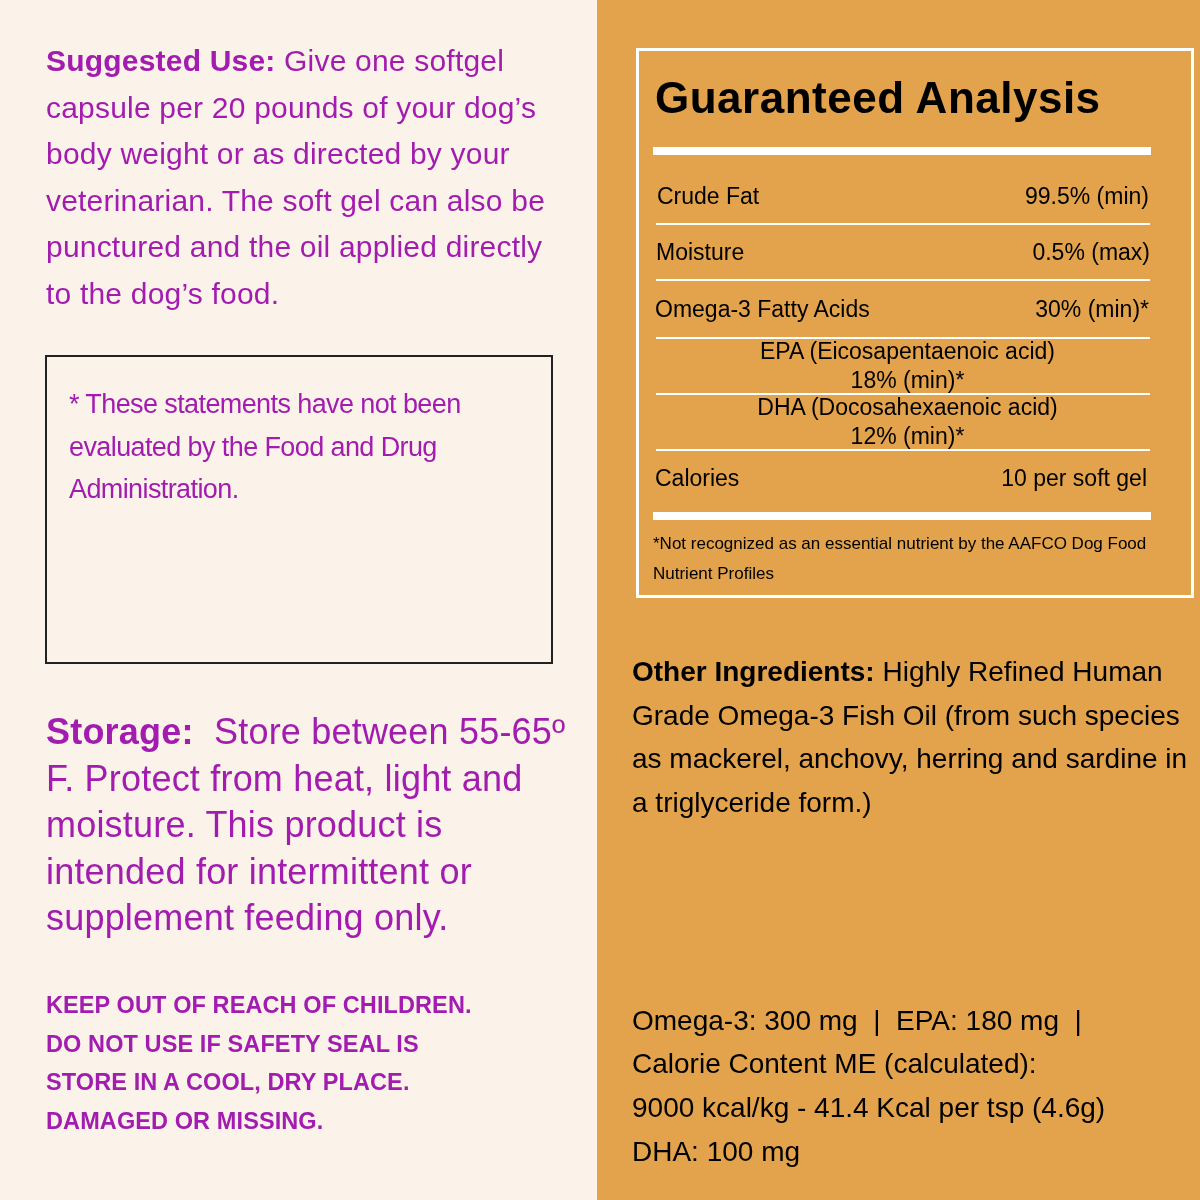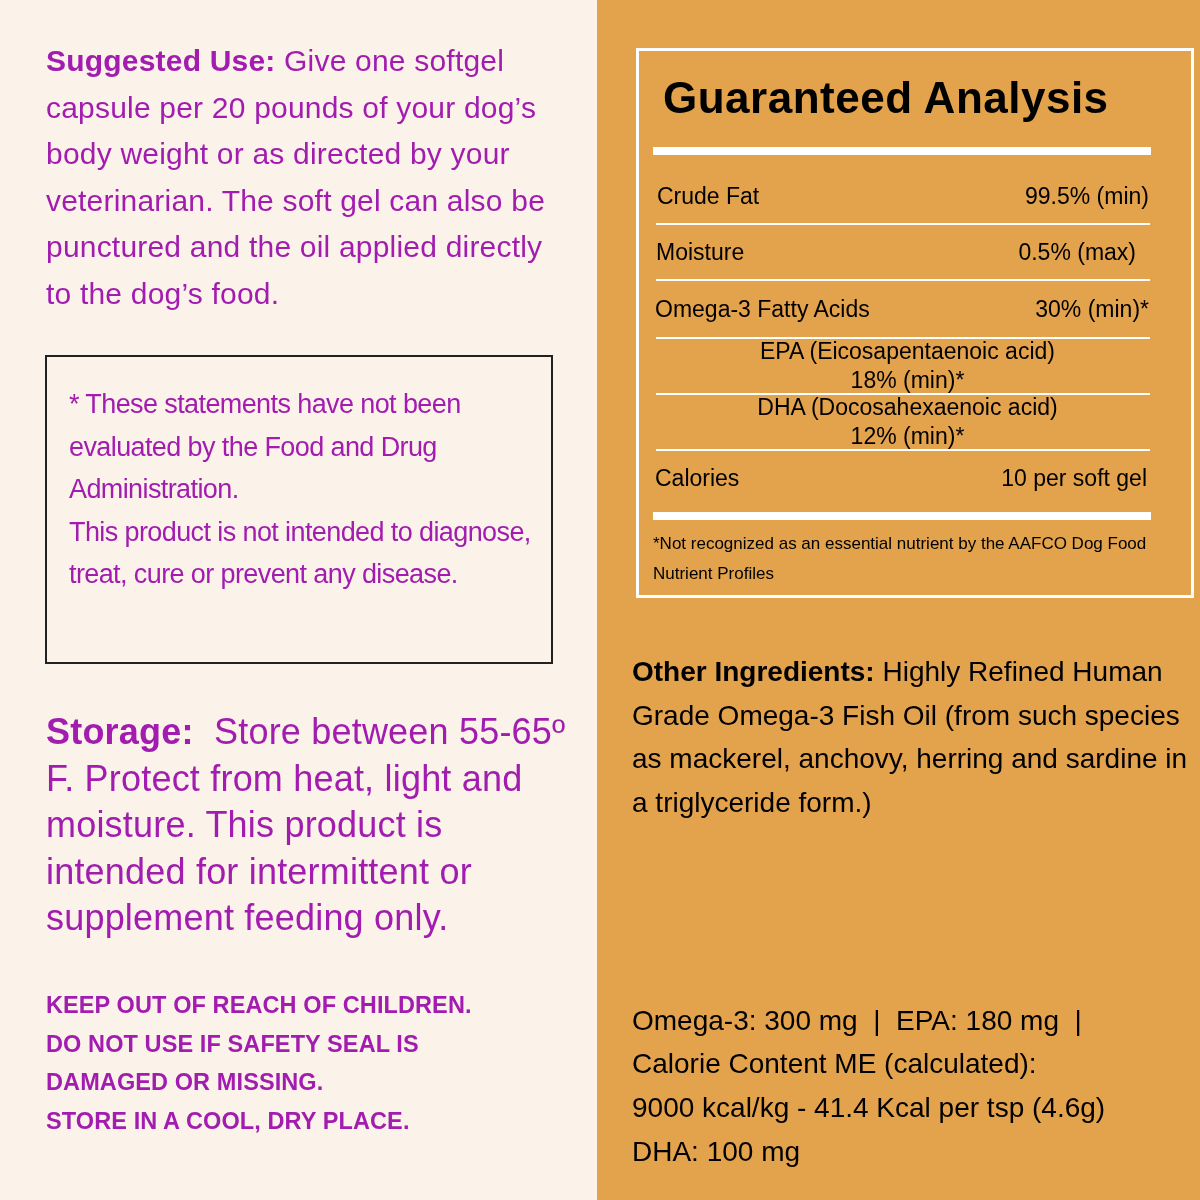"Guaranteed Analysis" .ga-title { margin-left: 8px -> none }
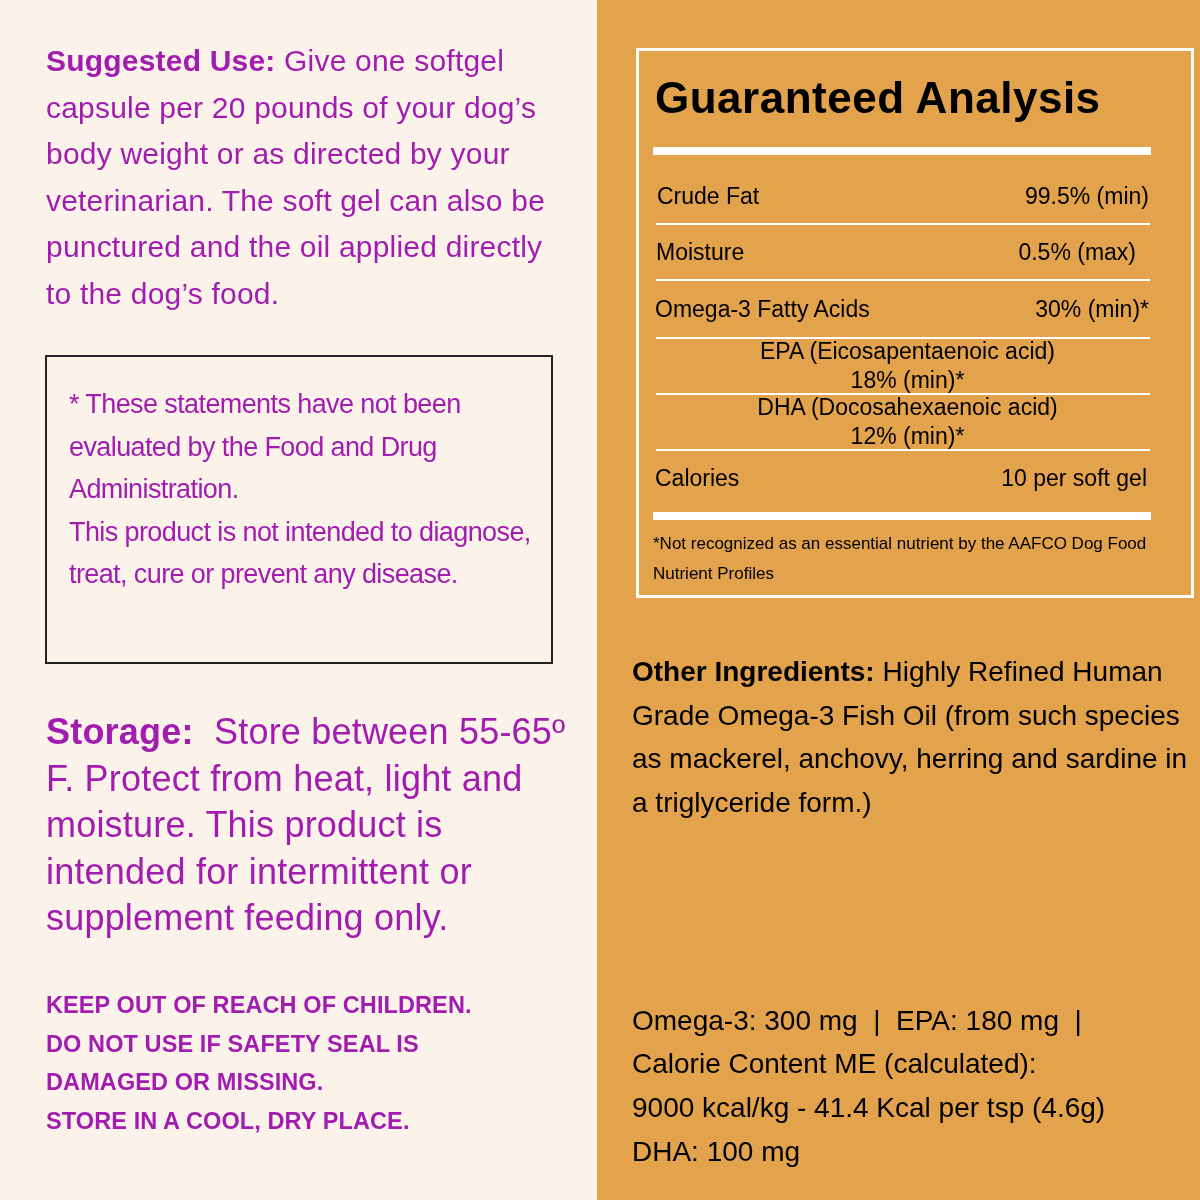"Moisture" div.ga-row { right: 55px -> 41px }
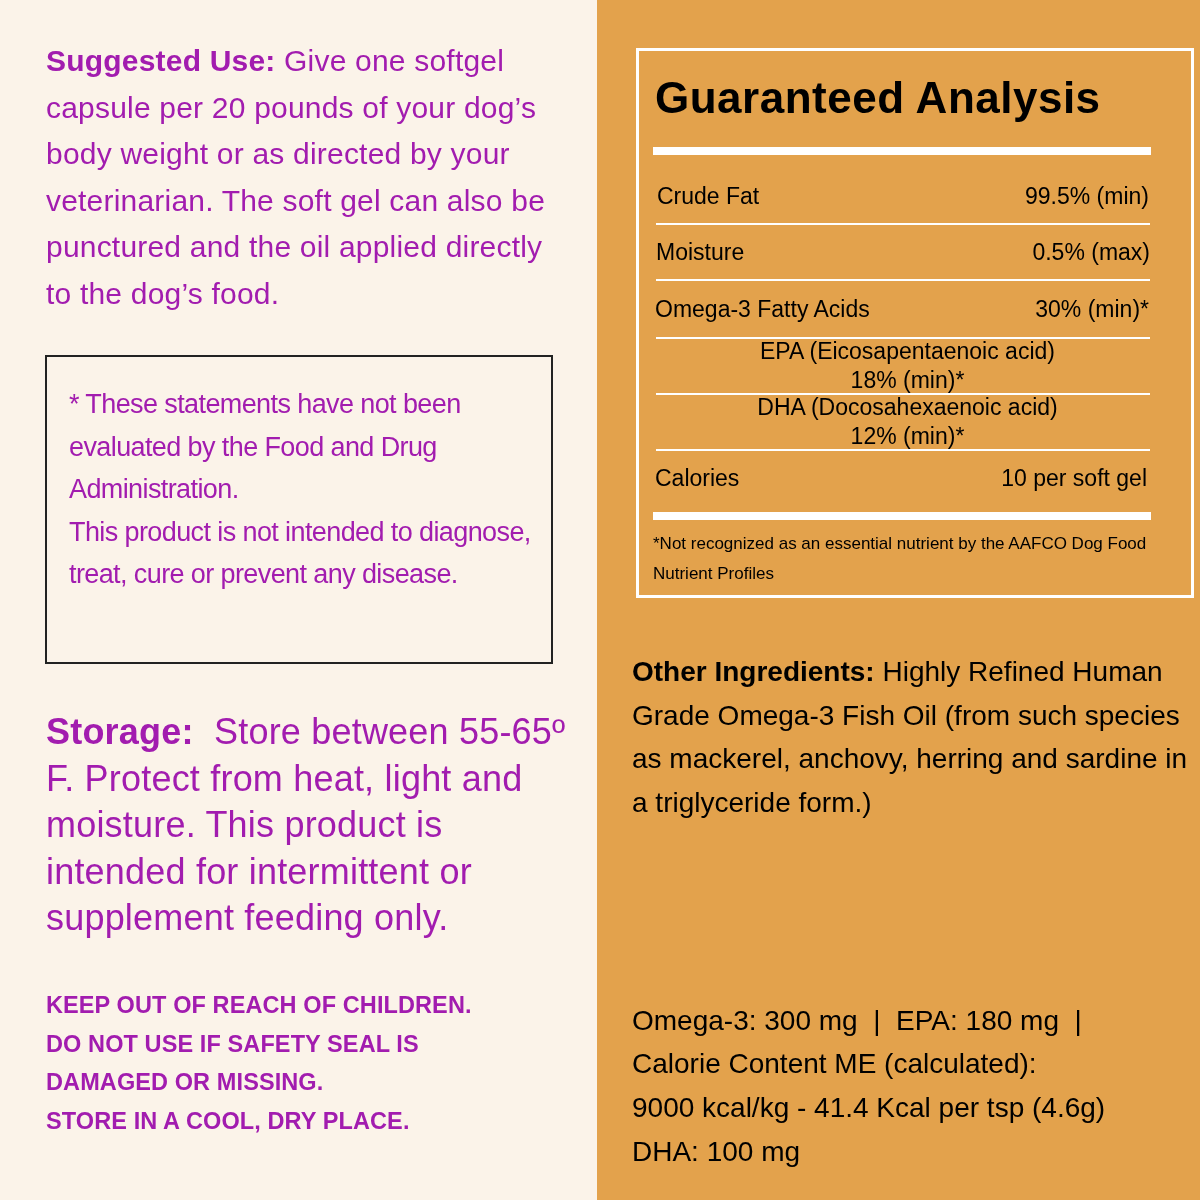"This product is not intended" span { html: <span>This product is not intended to diagnose, treat, cure or prevent any disease.</span> -> none }
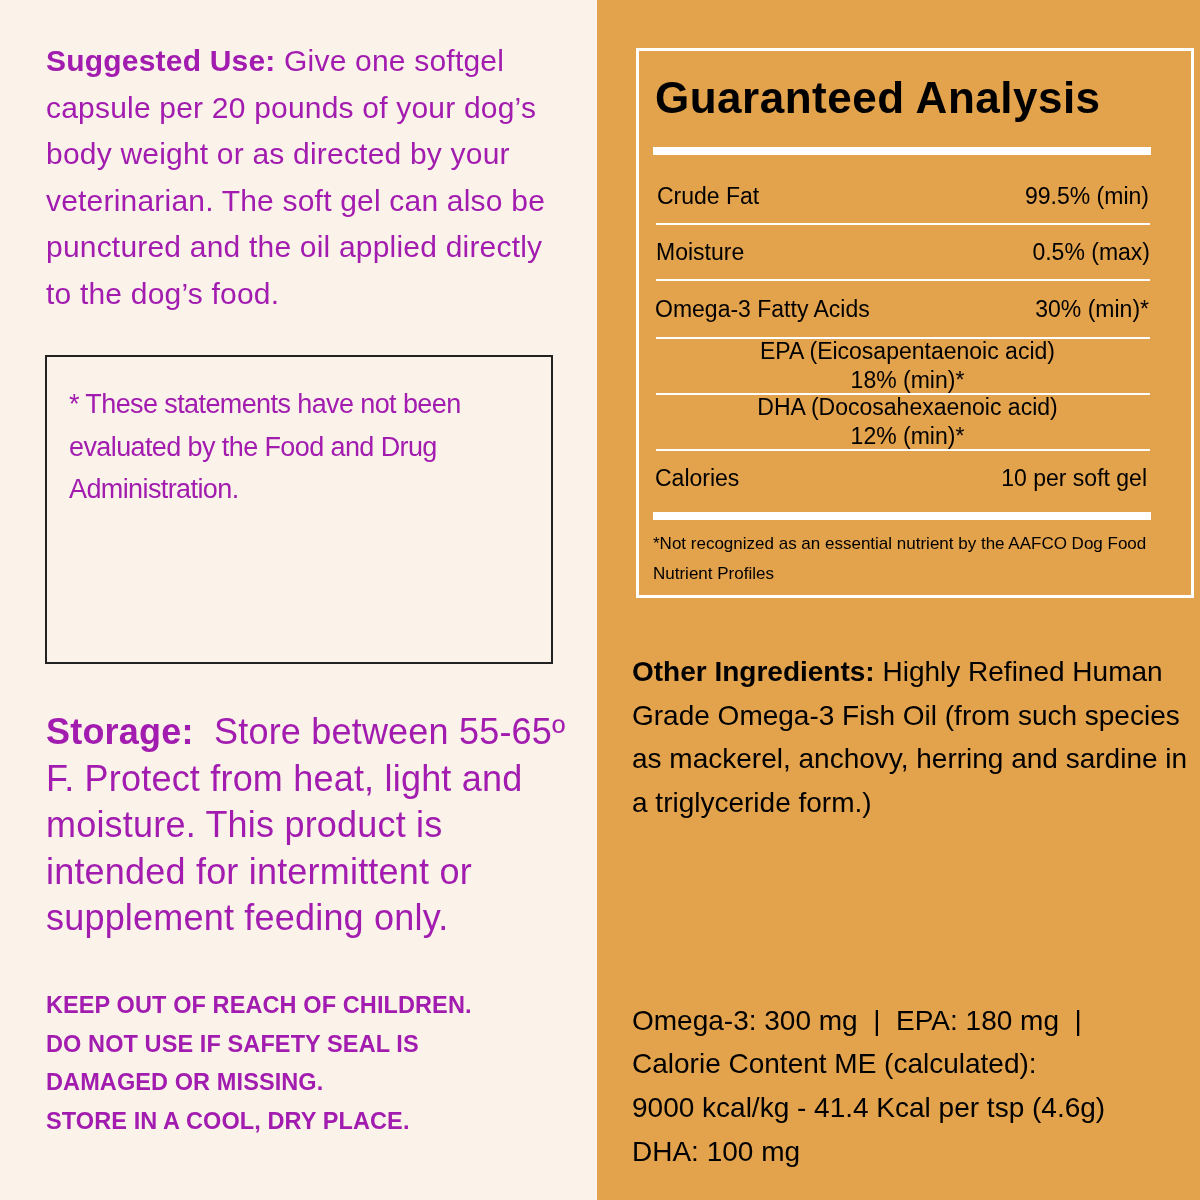"DAMAGED OR MISSING." div { order: before "STORE IN A COOL, DRY" -> after "STORE IN A COOL, DRY" }
